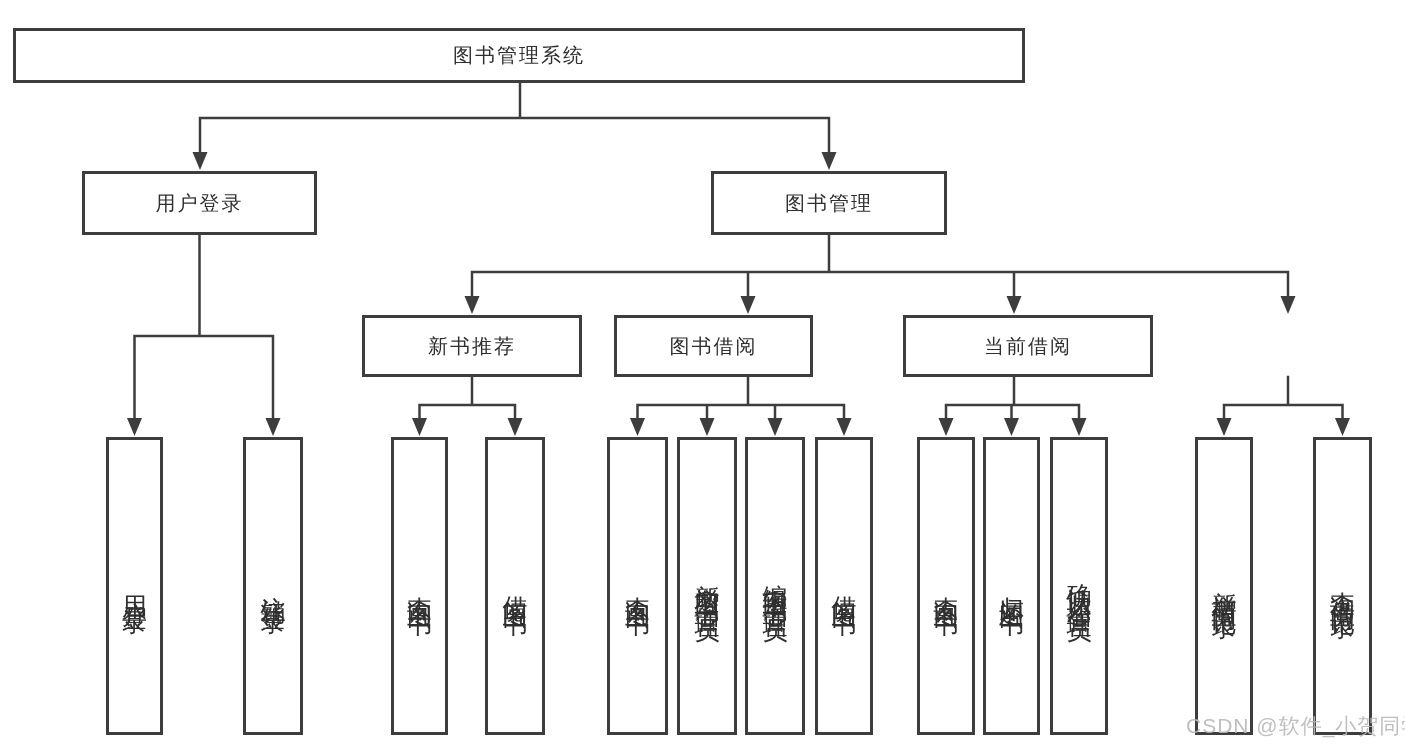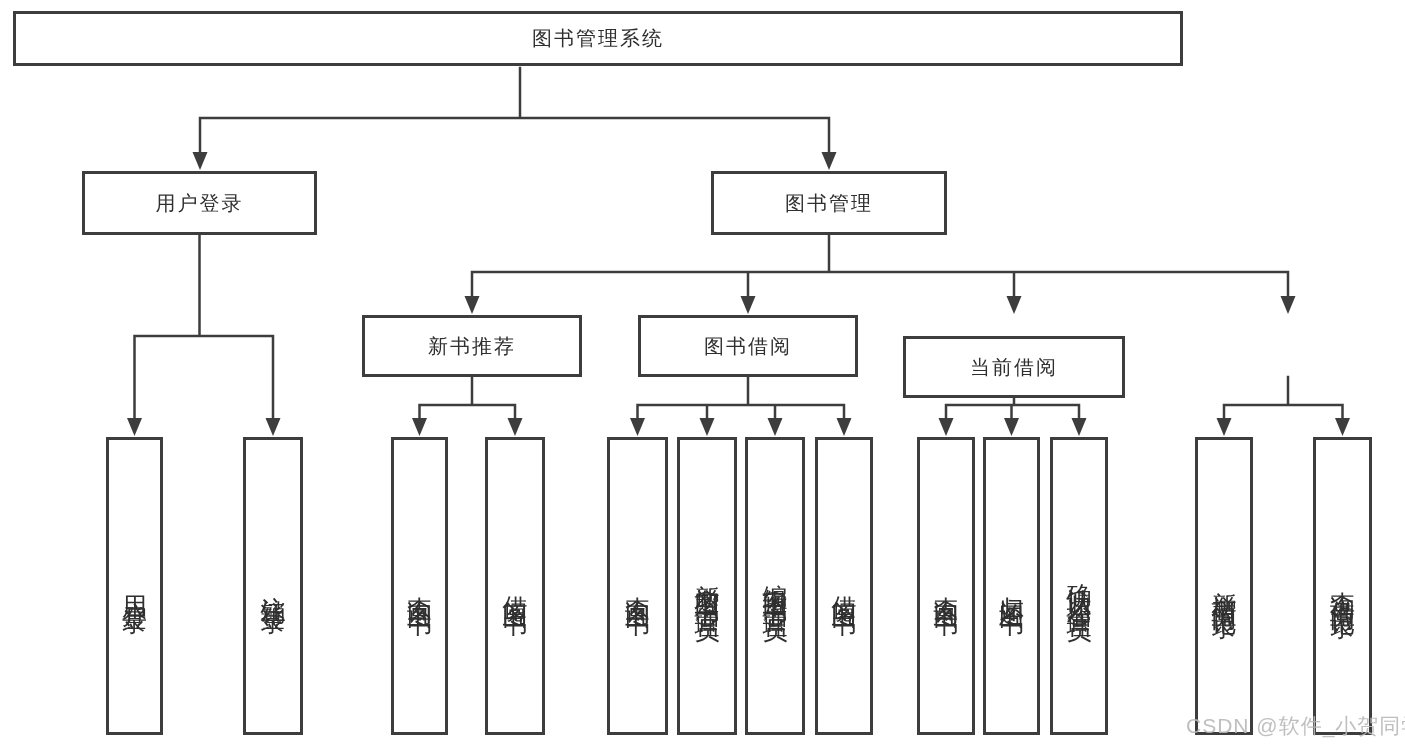"图书管理系统" div.node { top: 11px -> 28px; width: 1170px -> 1012px }
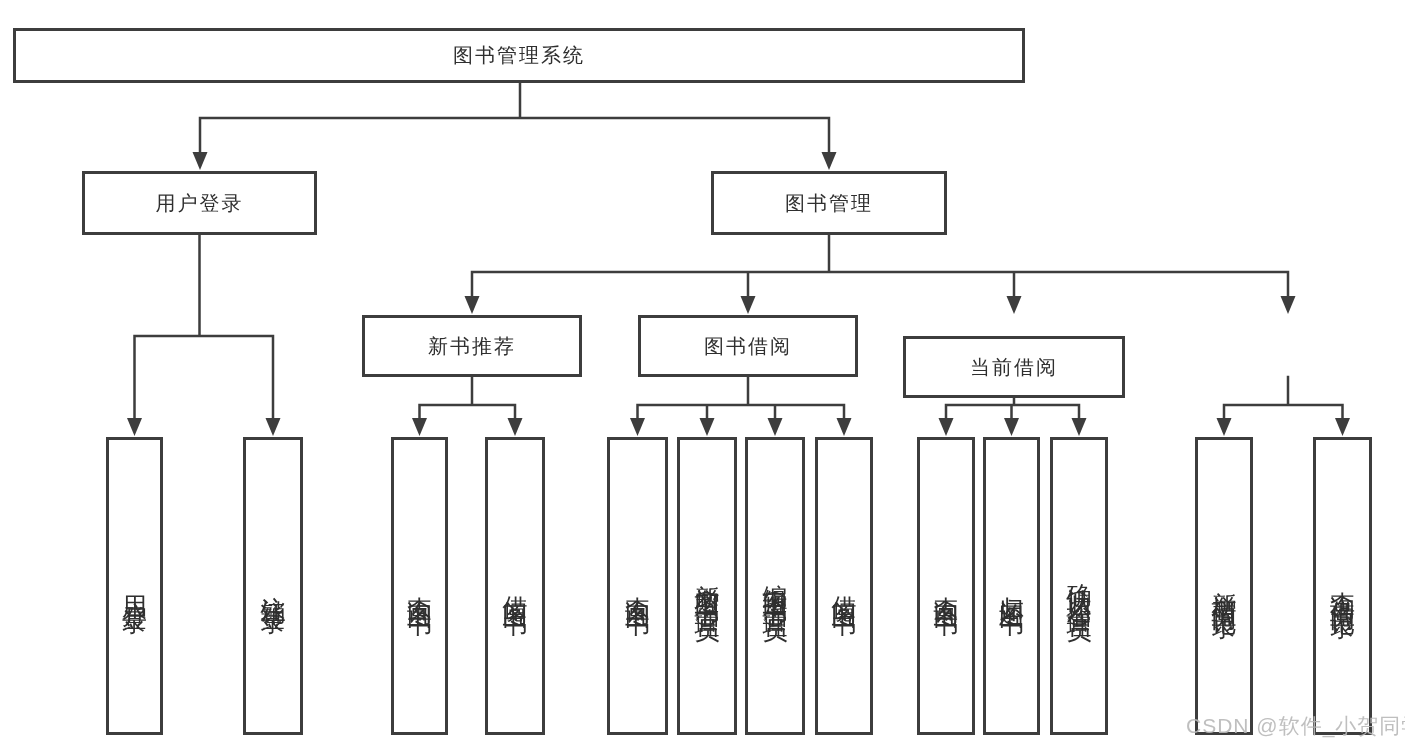"图书借阅" div.node { left: 638px -> 614px; width: 220px -> 199px }
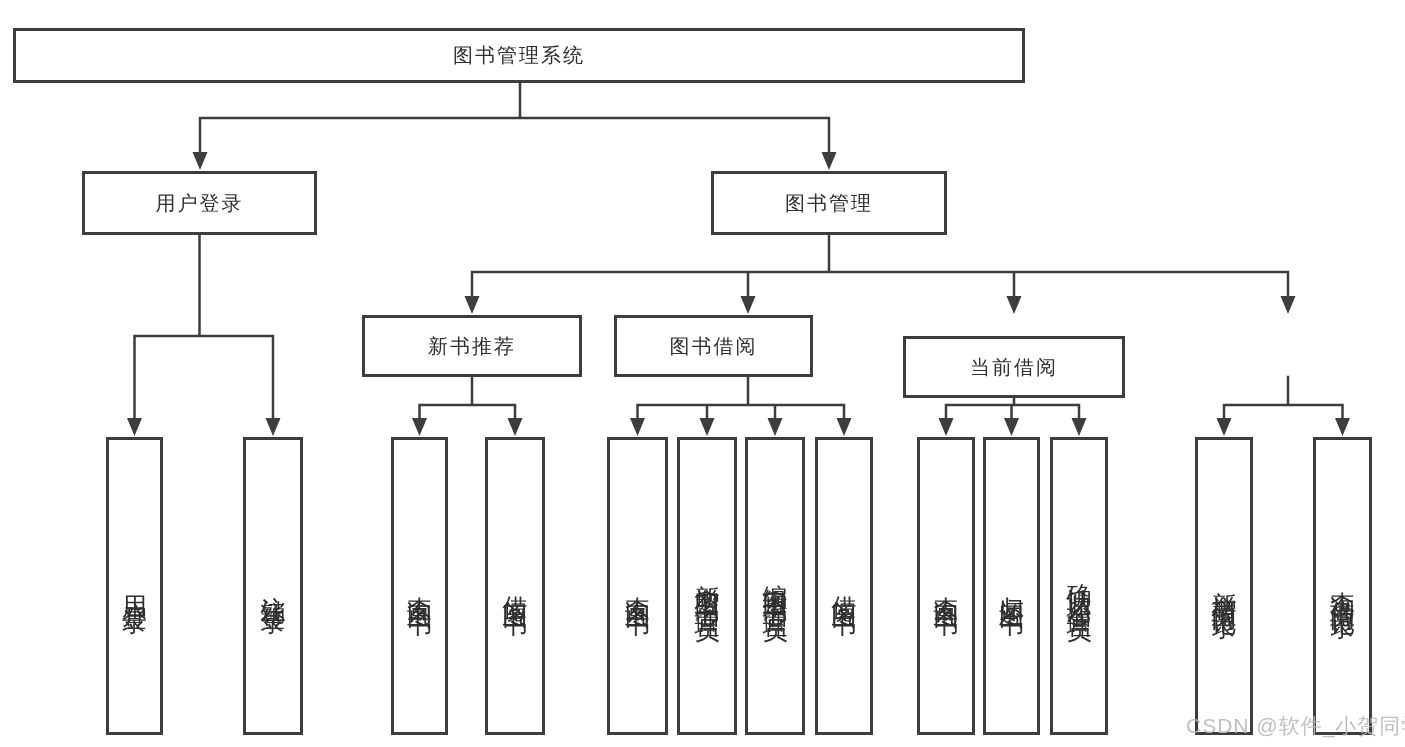"当前借阅" div.node { margin-top: 21px -> none; width: 222px -> 250px }
